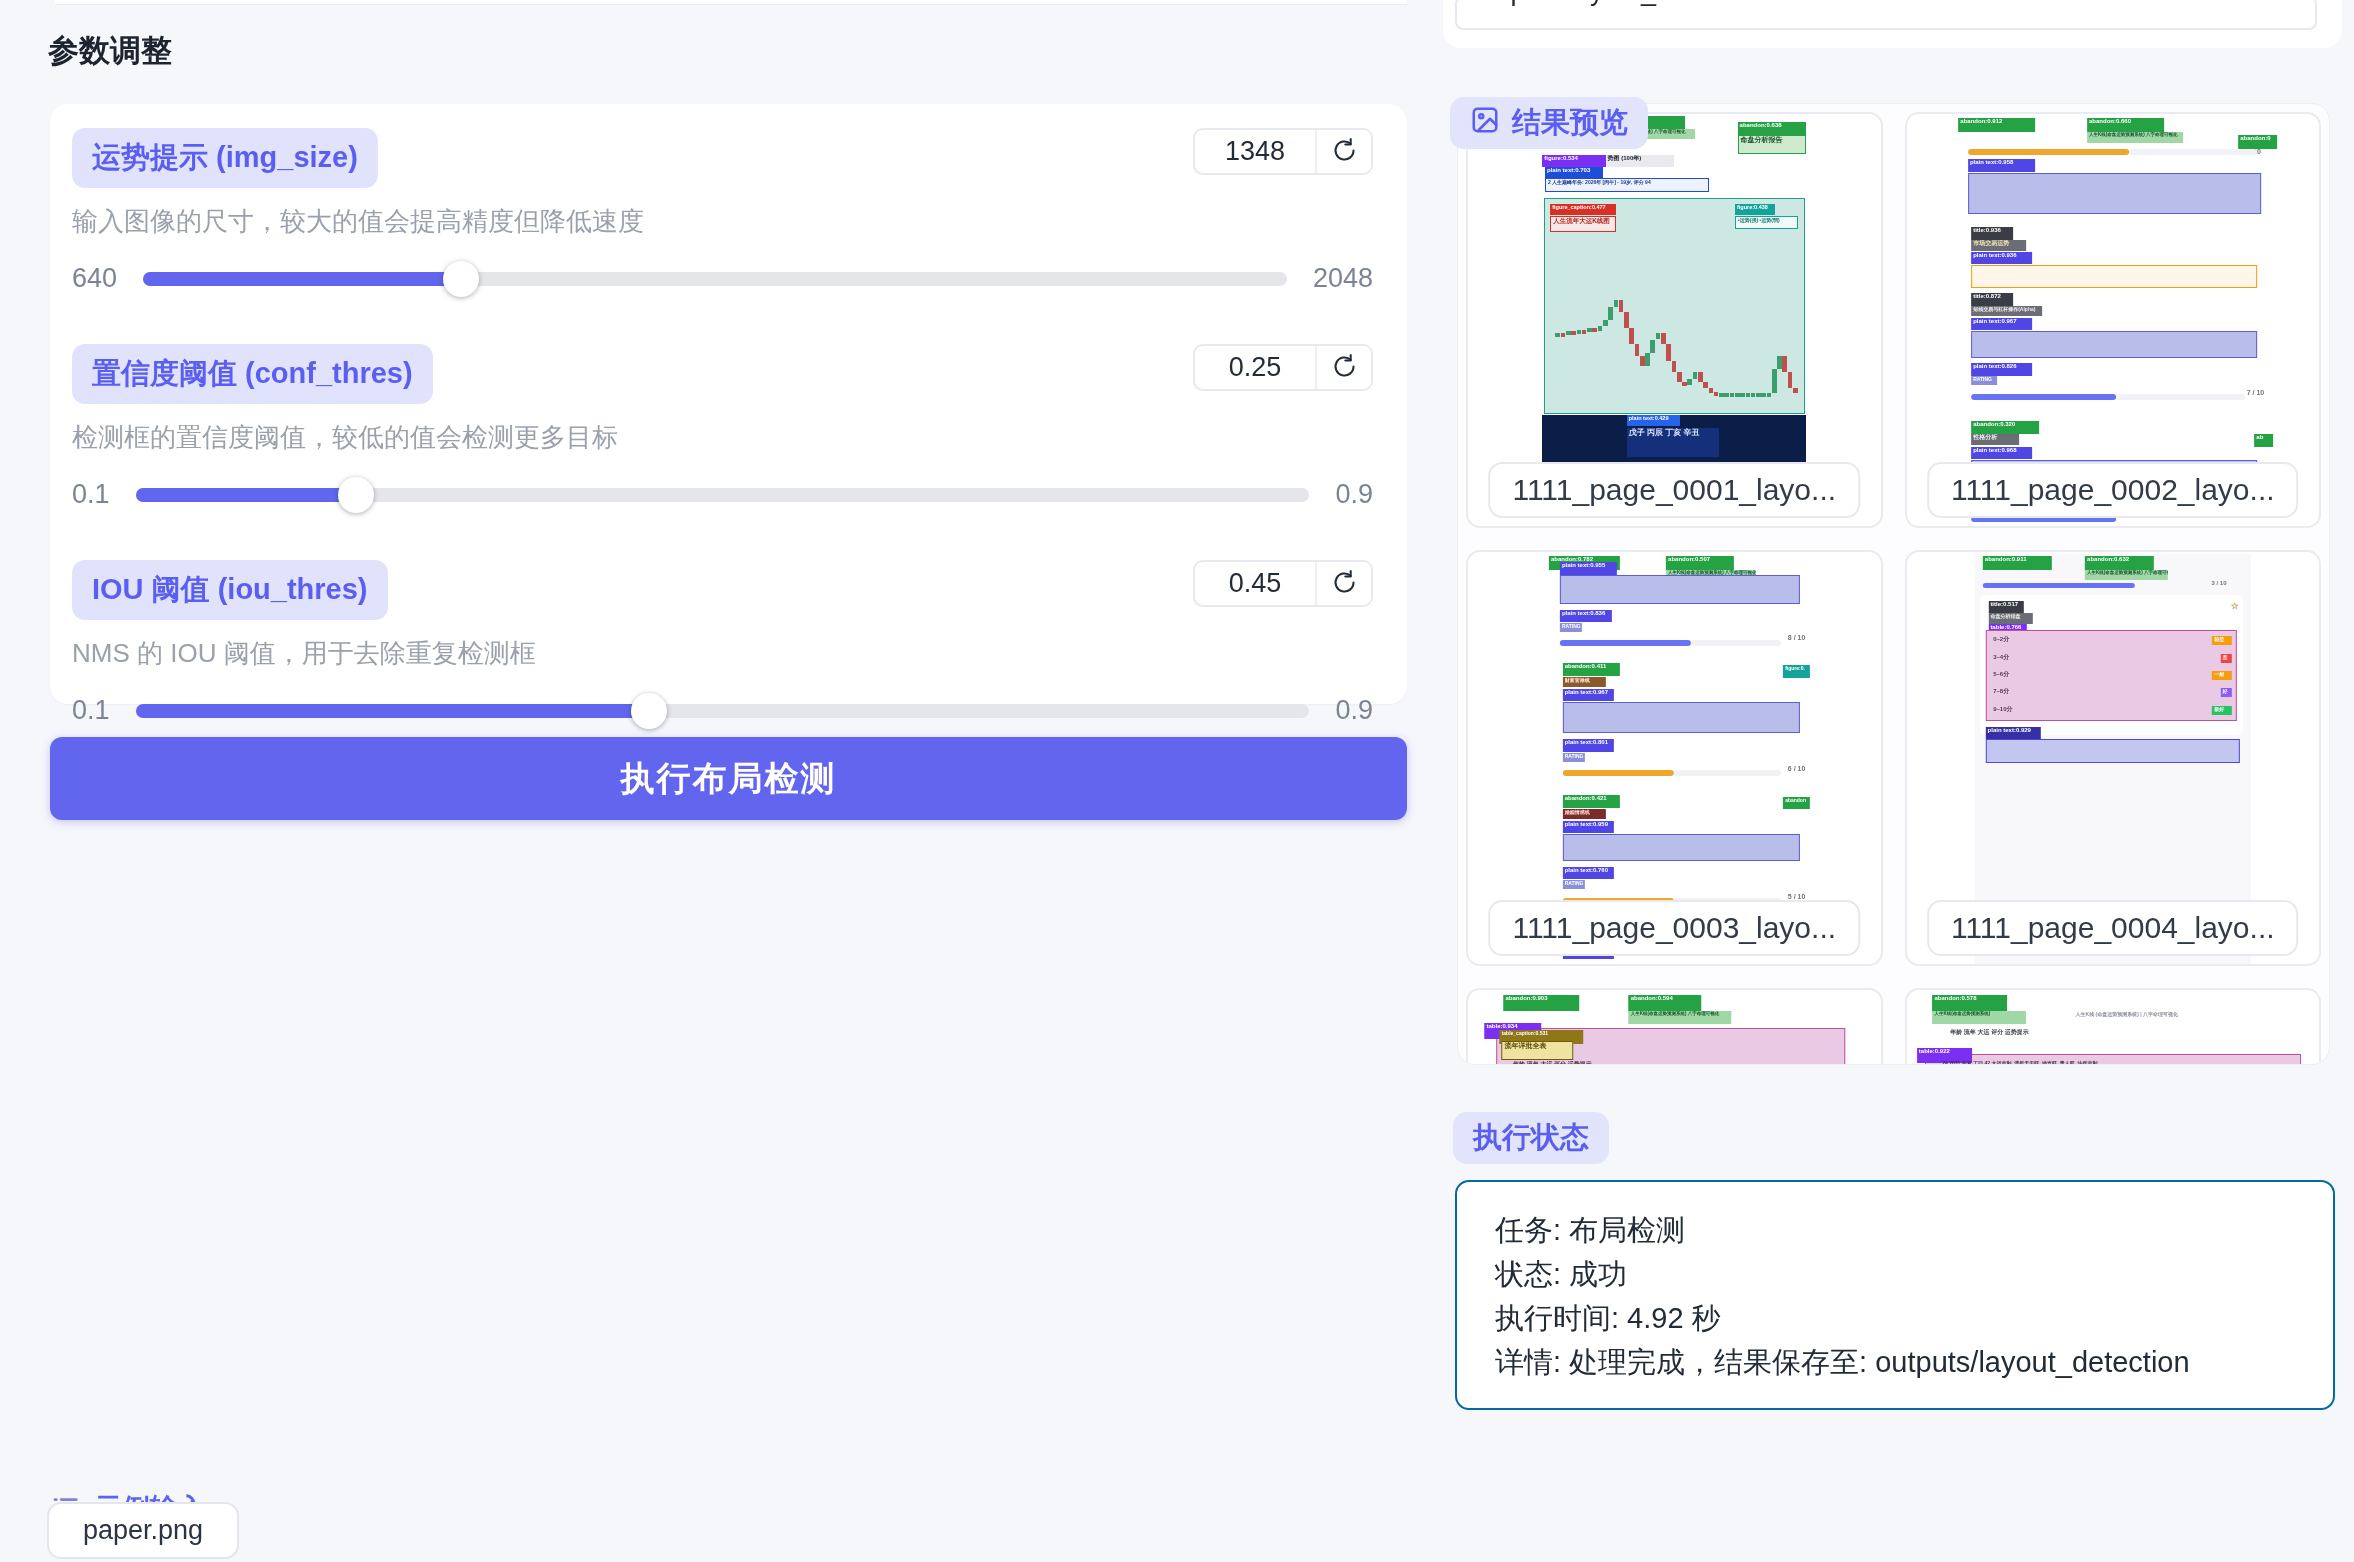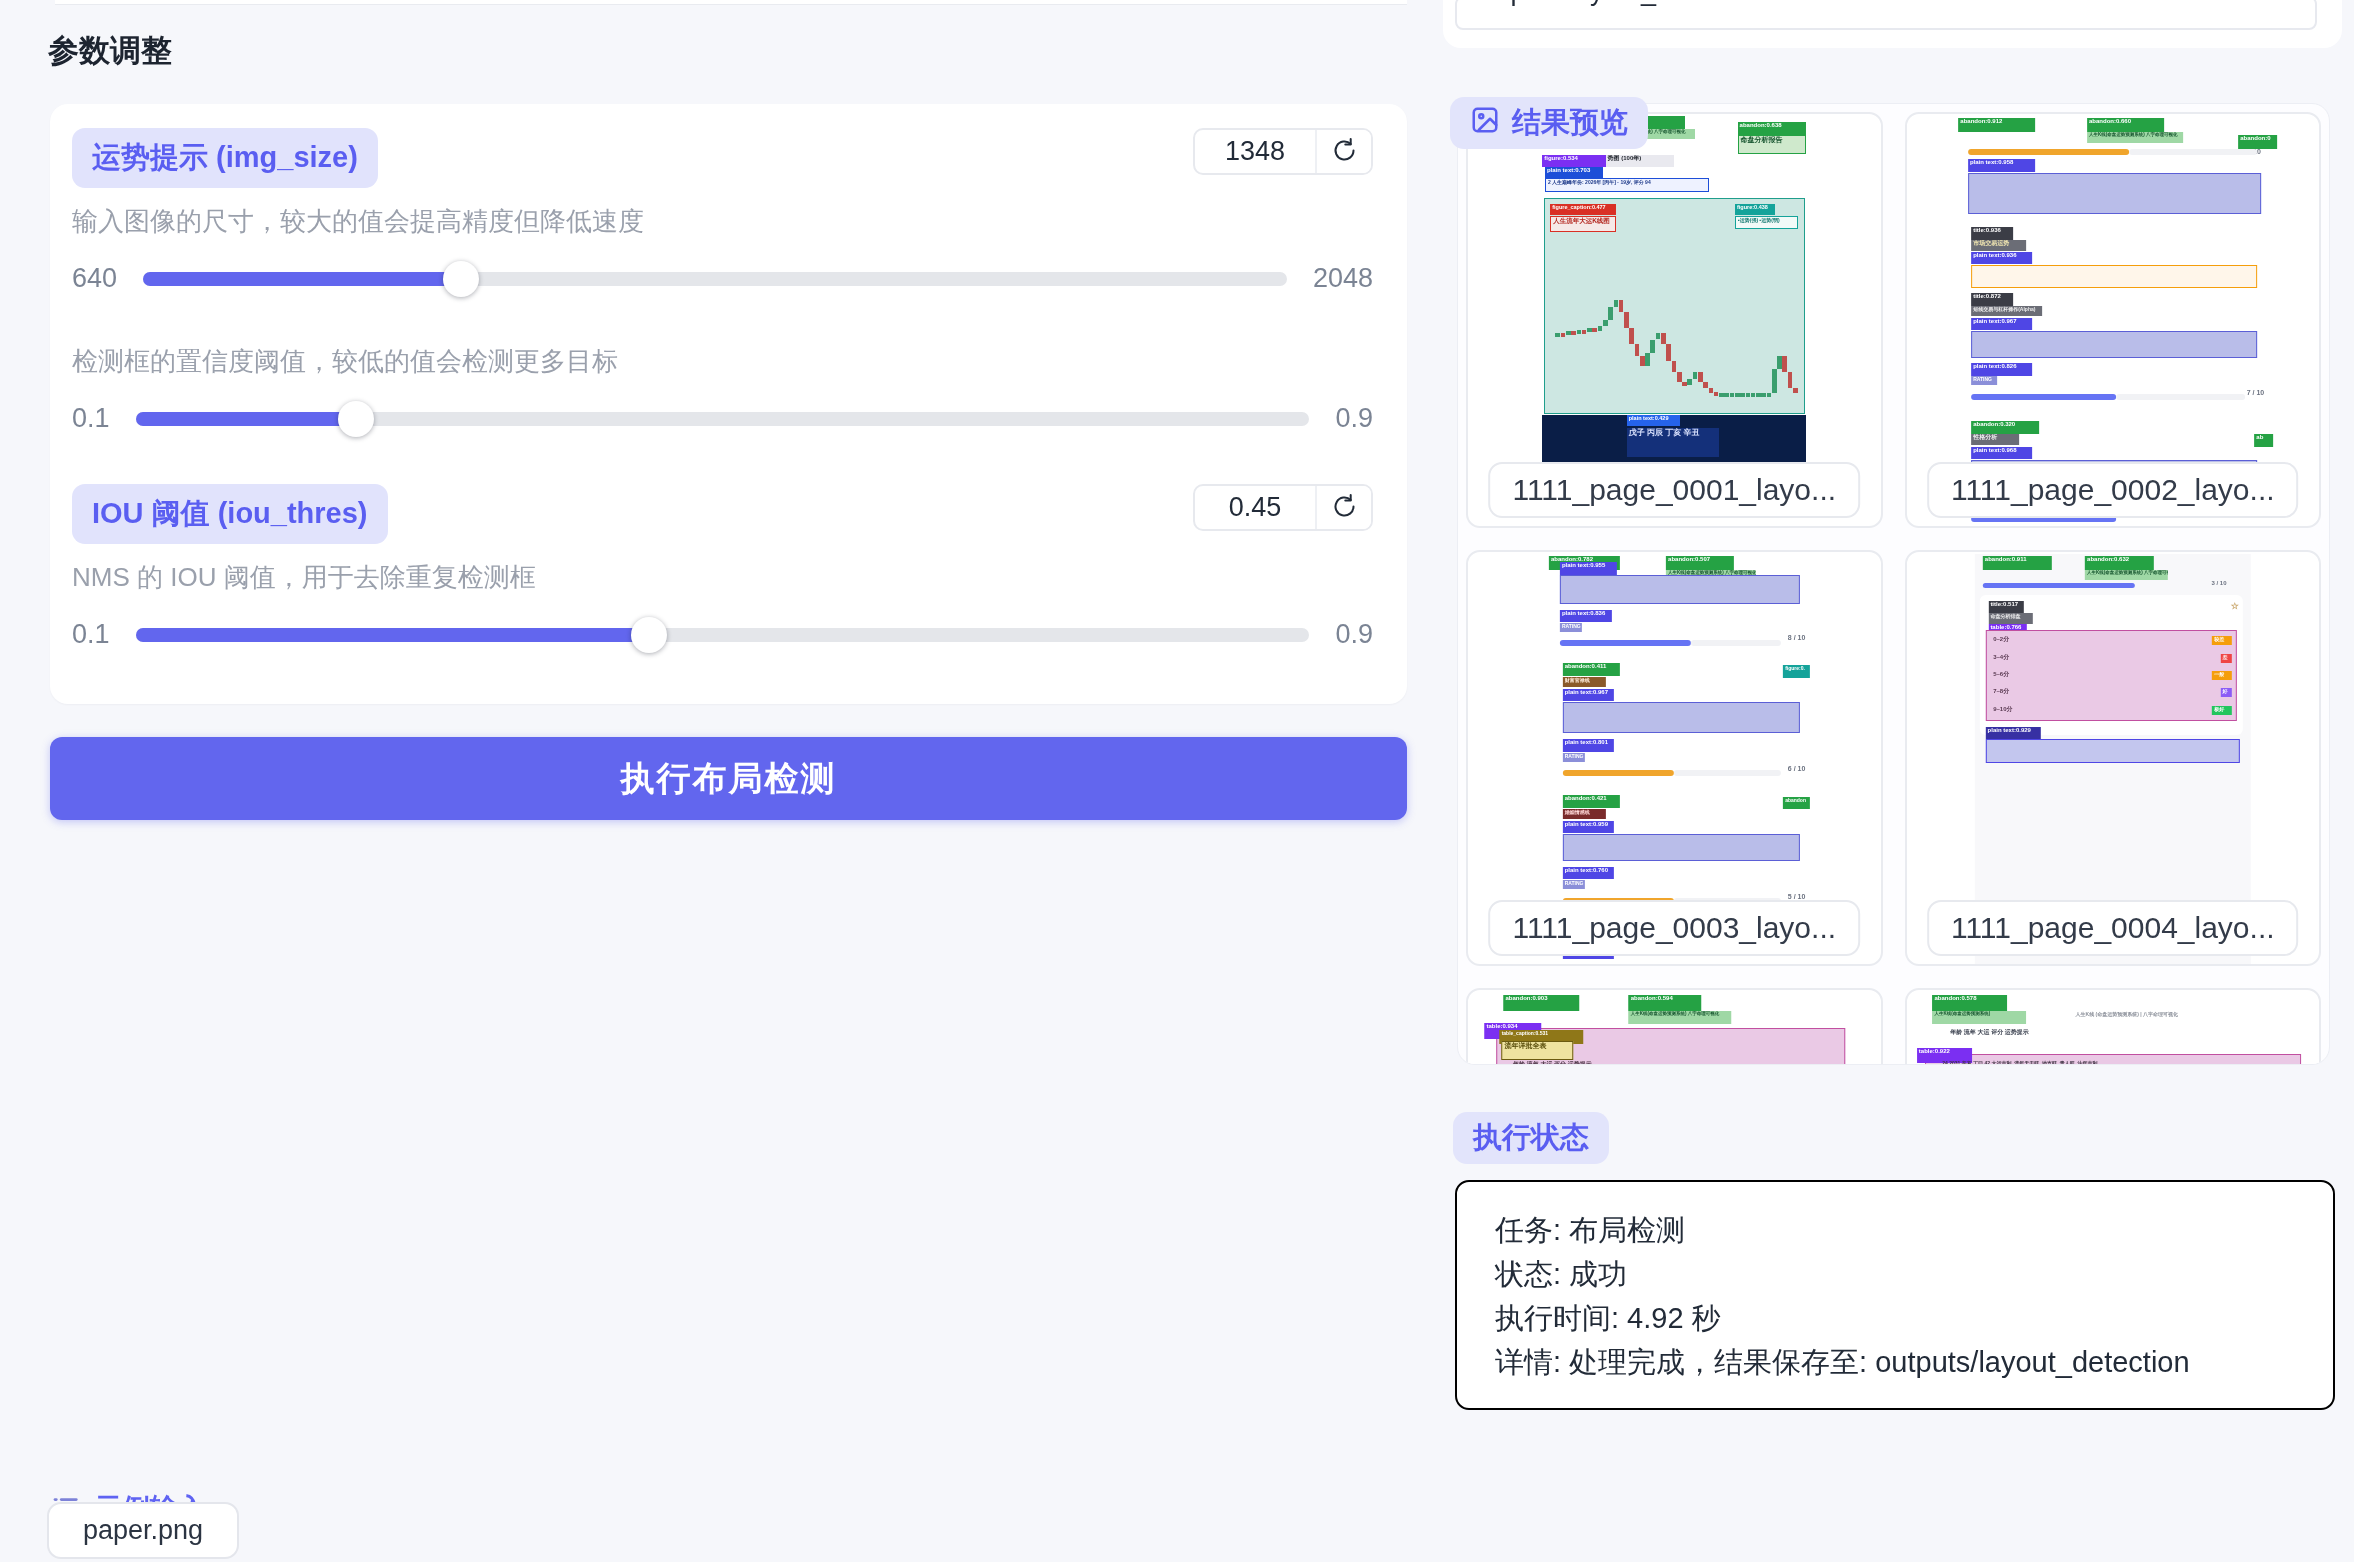"置信度阈值 (conf_thres)" div.param-head { html: none -> <div> <span>置信度阈值 (conf_thres)</span> <span> <span>0.25</span> <button> <span> <svg> <path></path> <polyline></polyline> </svg> </span> </button> </span> </div> }
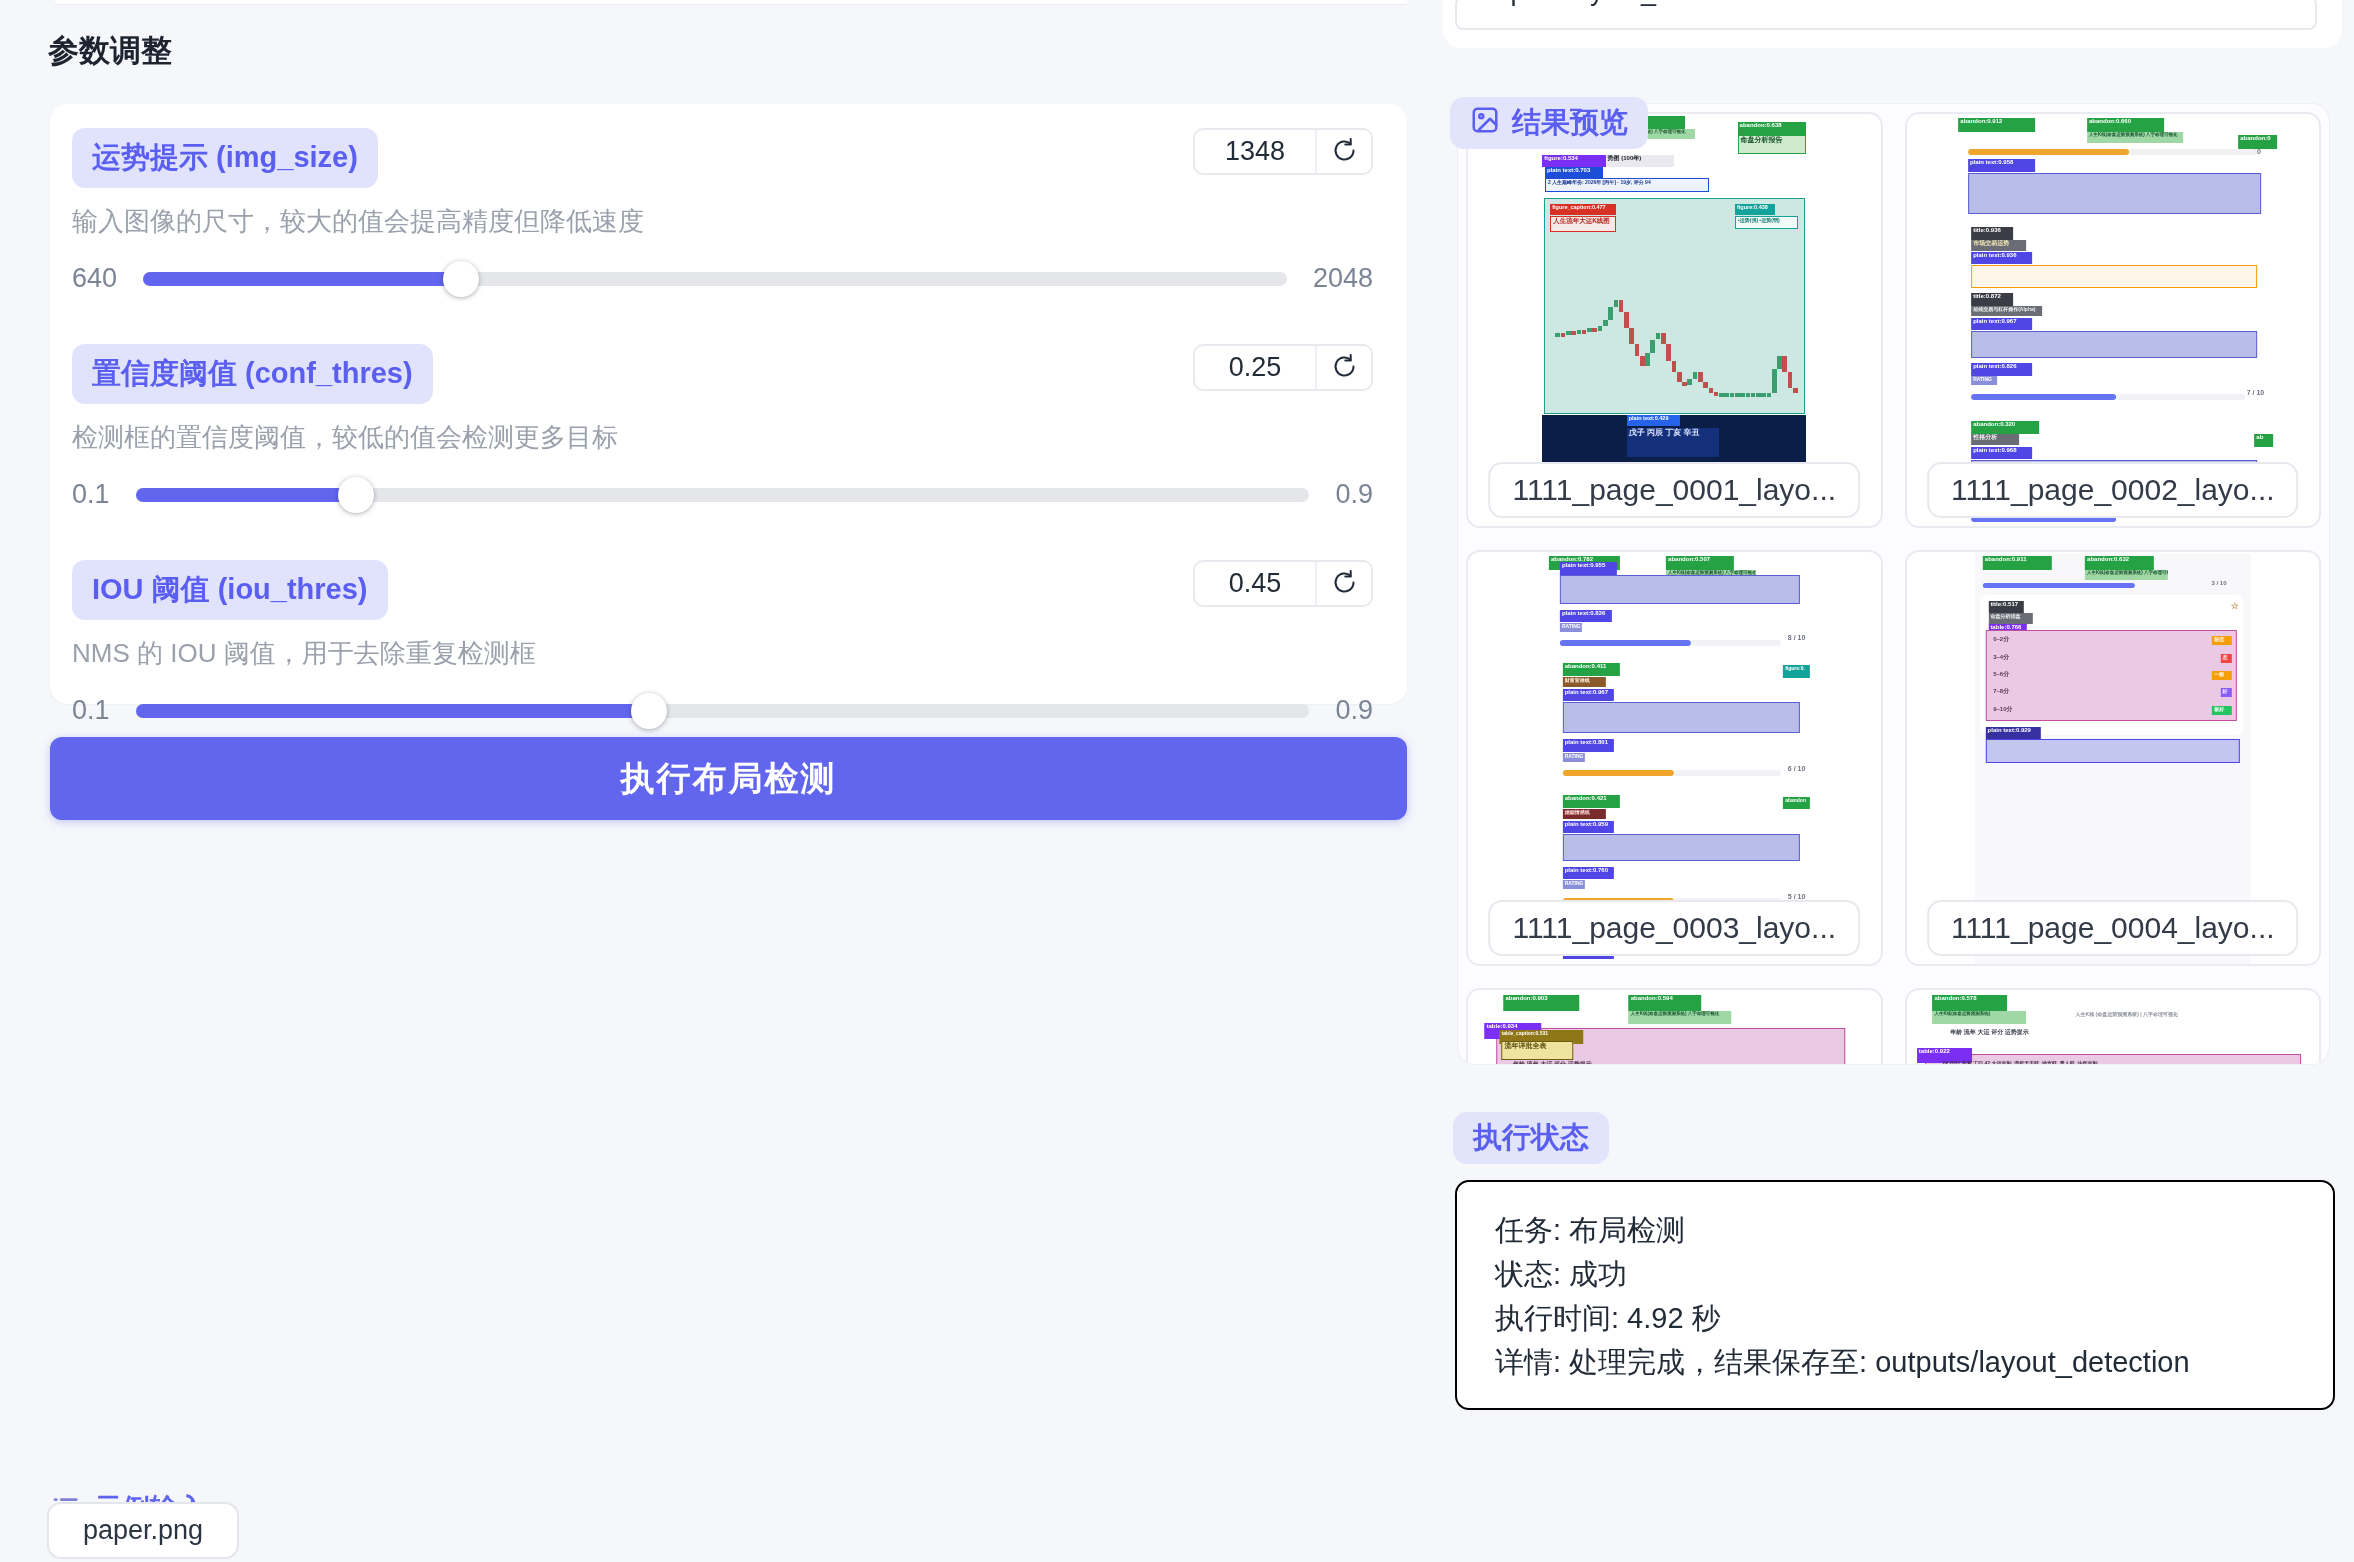"任务: 布局检测" .status-card { border: 2px solid #000000 -> 2px solid #0369a1 }
